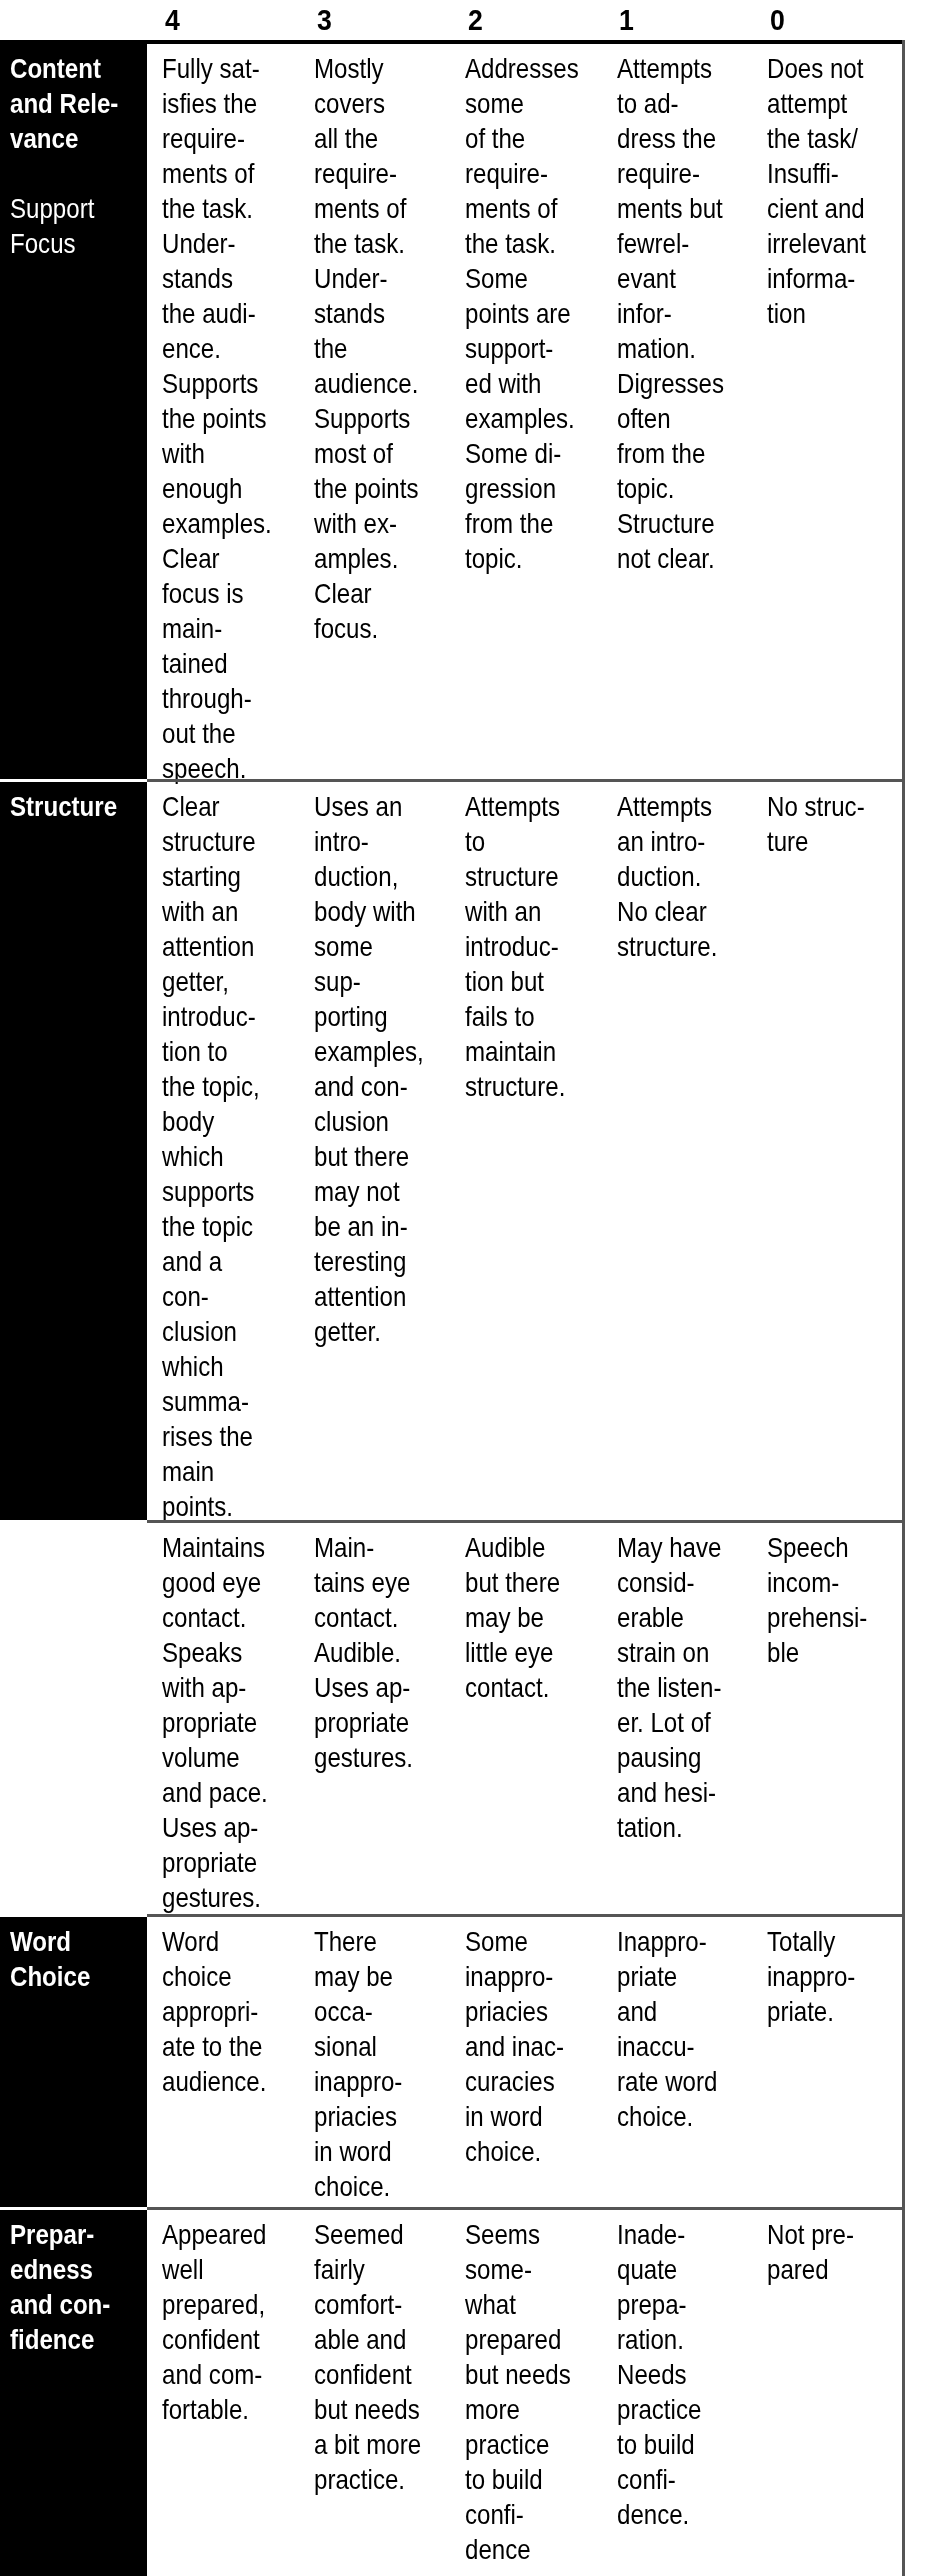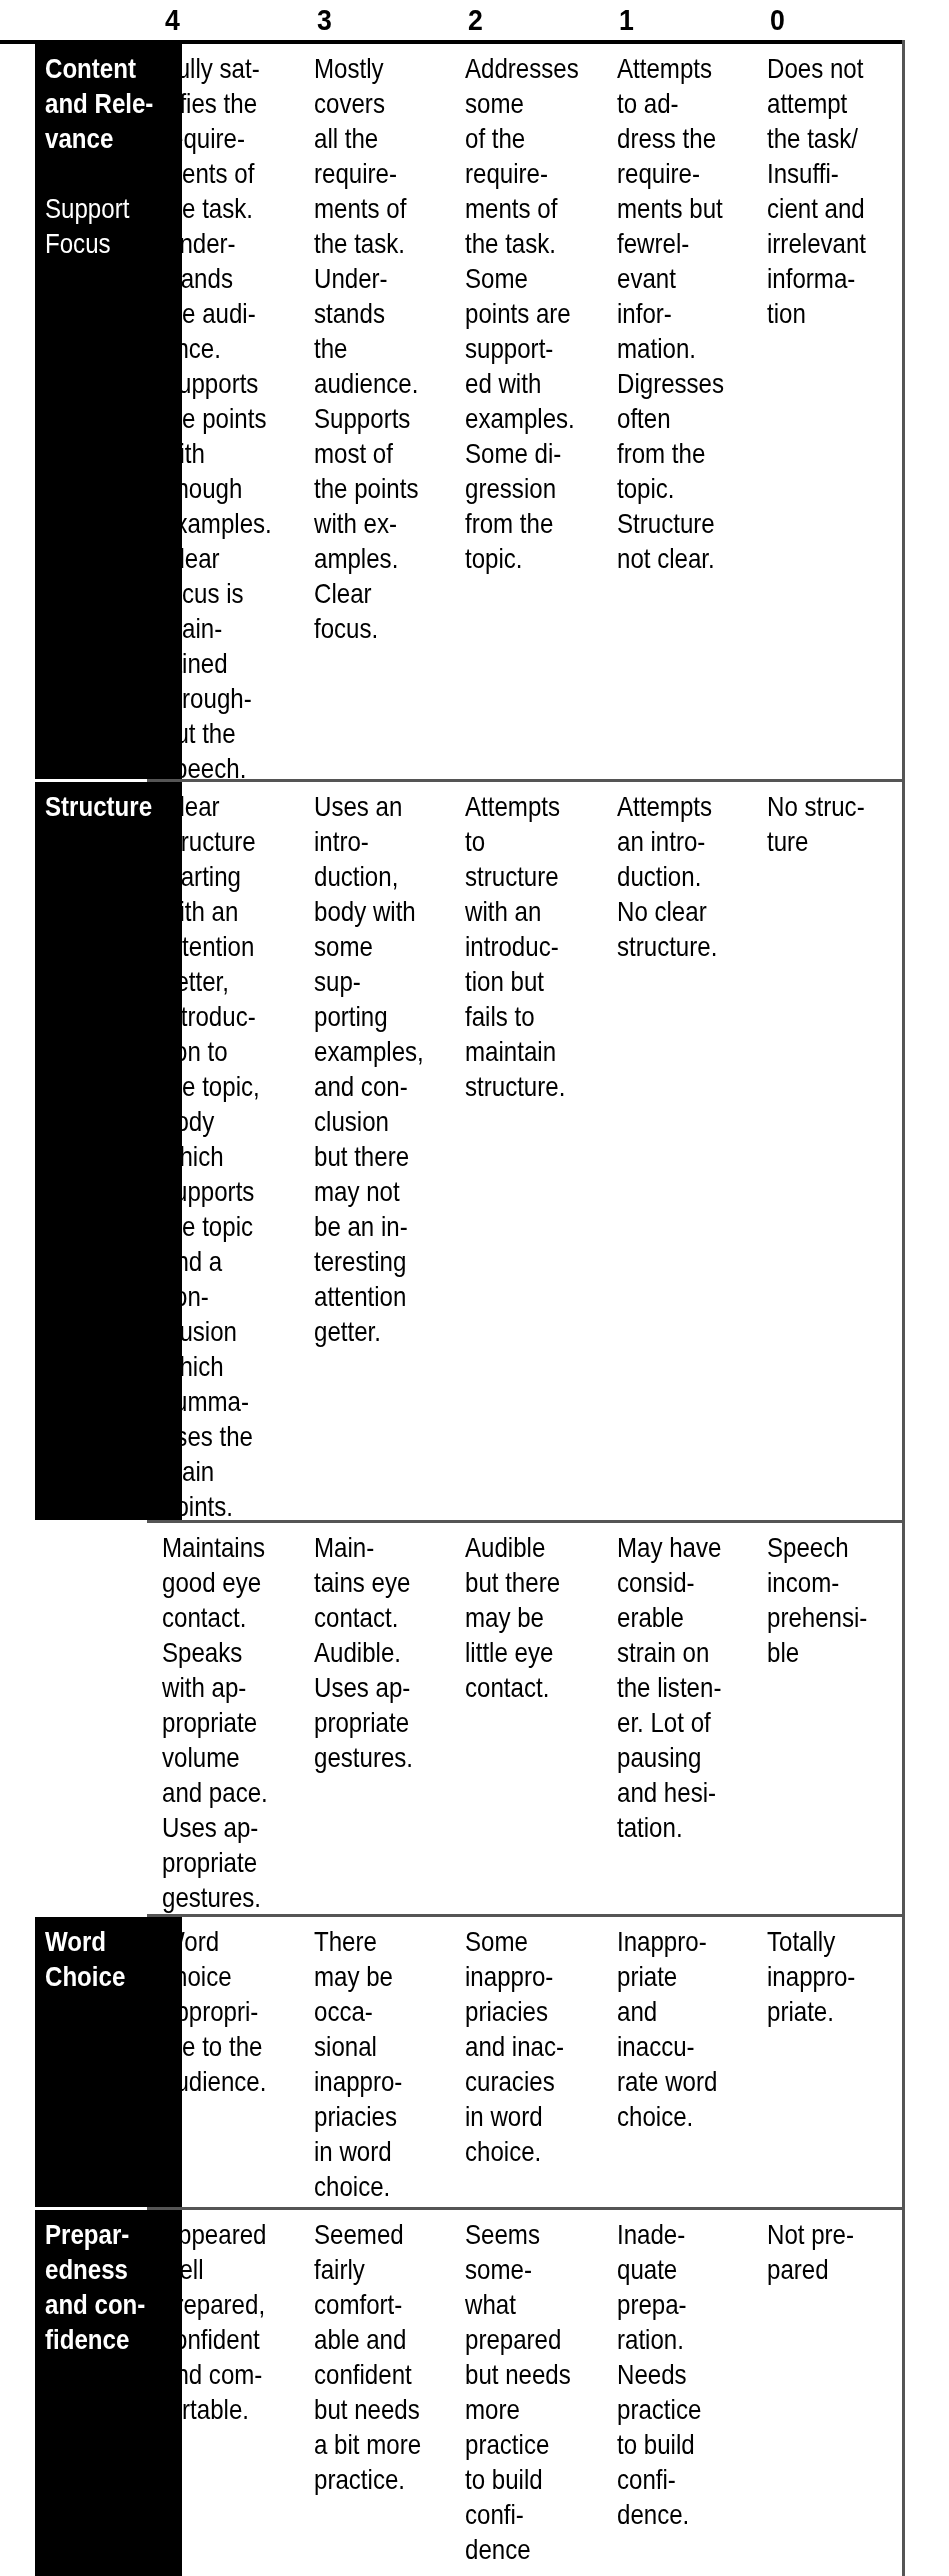"Content" .label { margin-left: 35px -> none }
